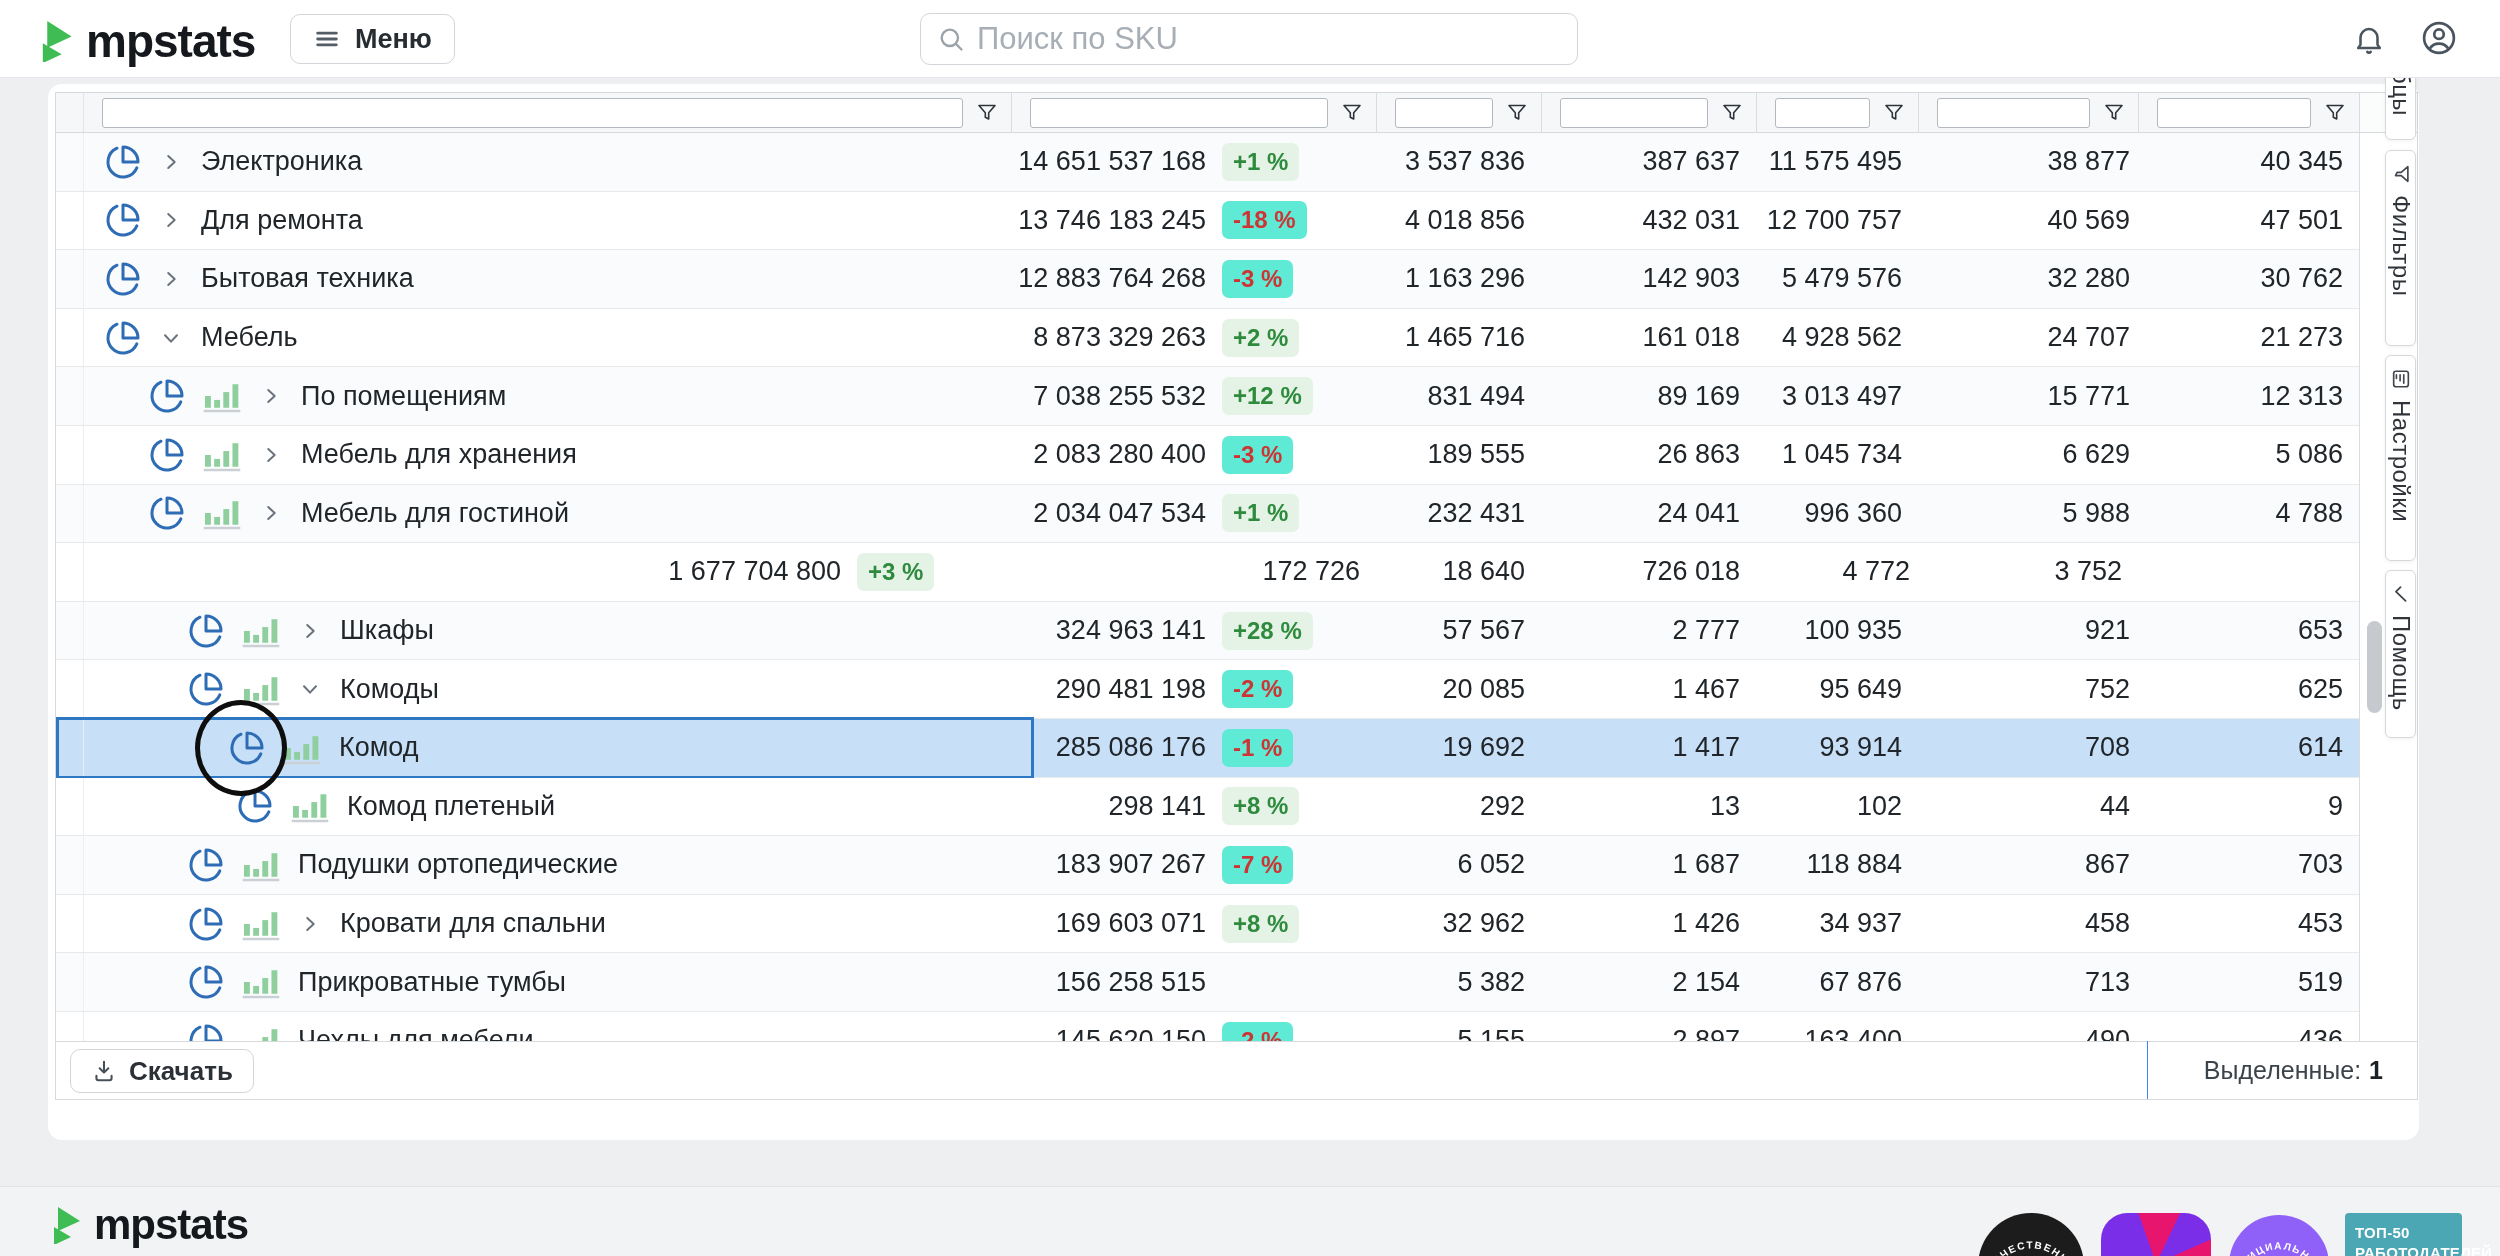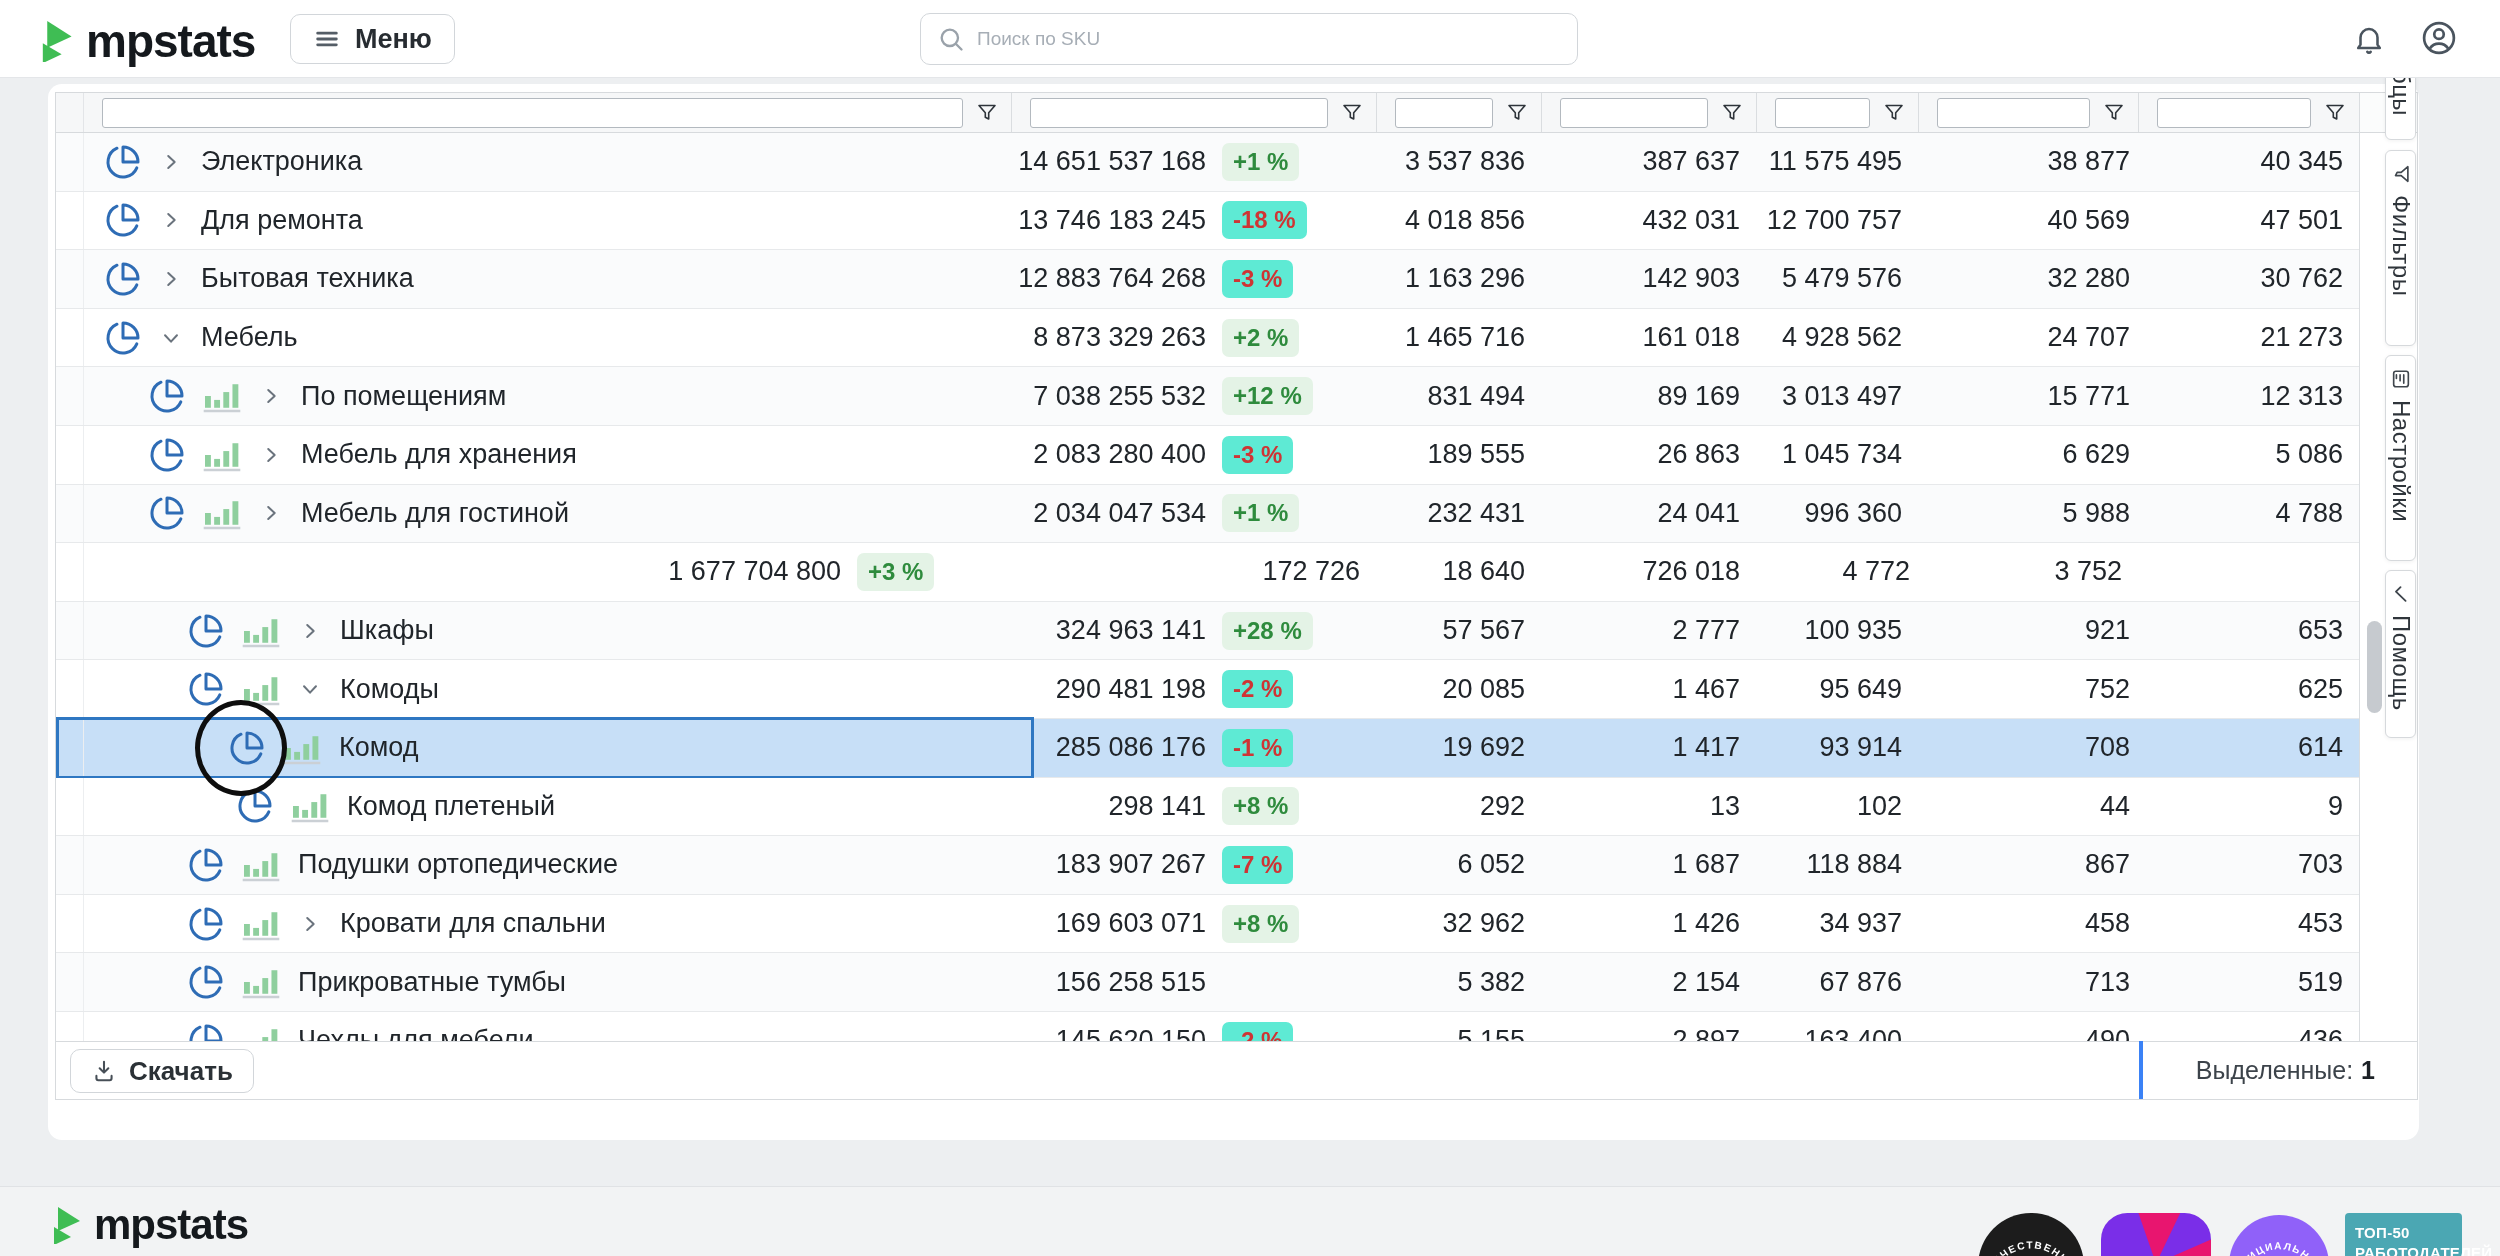"Поиск по SKU" .search-box input { font-size: 19px -> 31px }
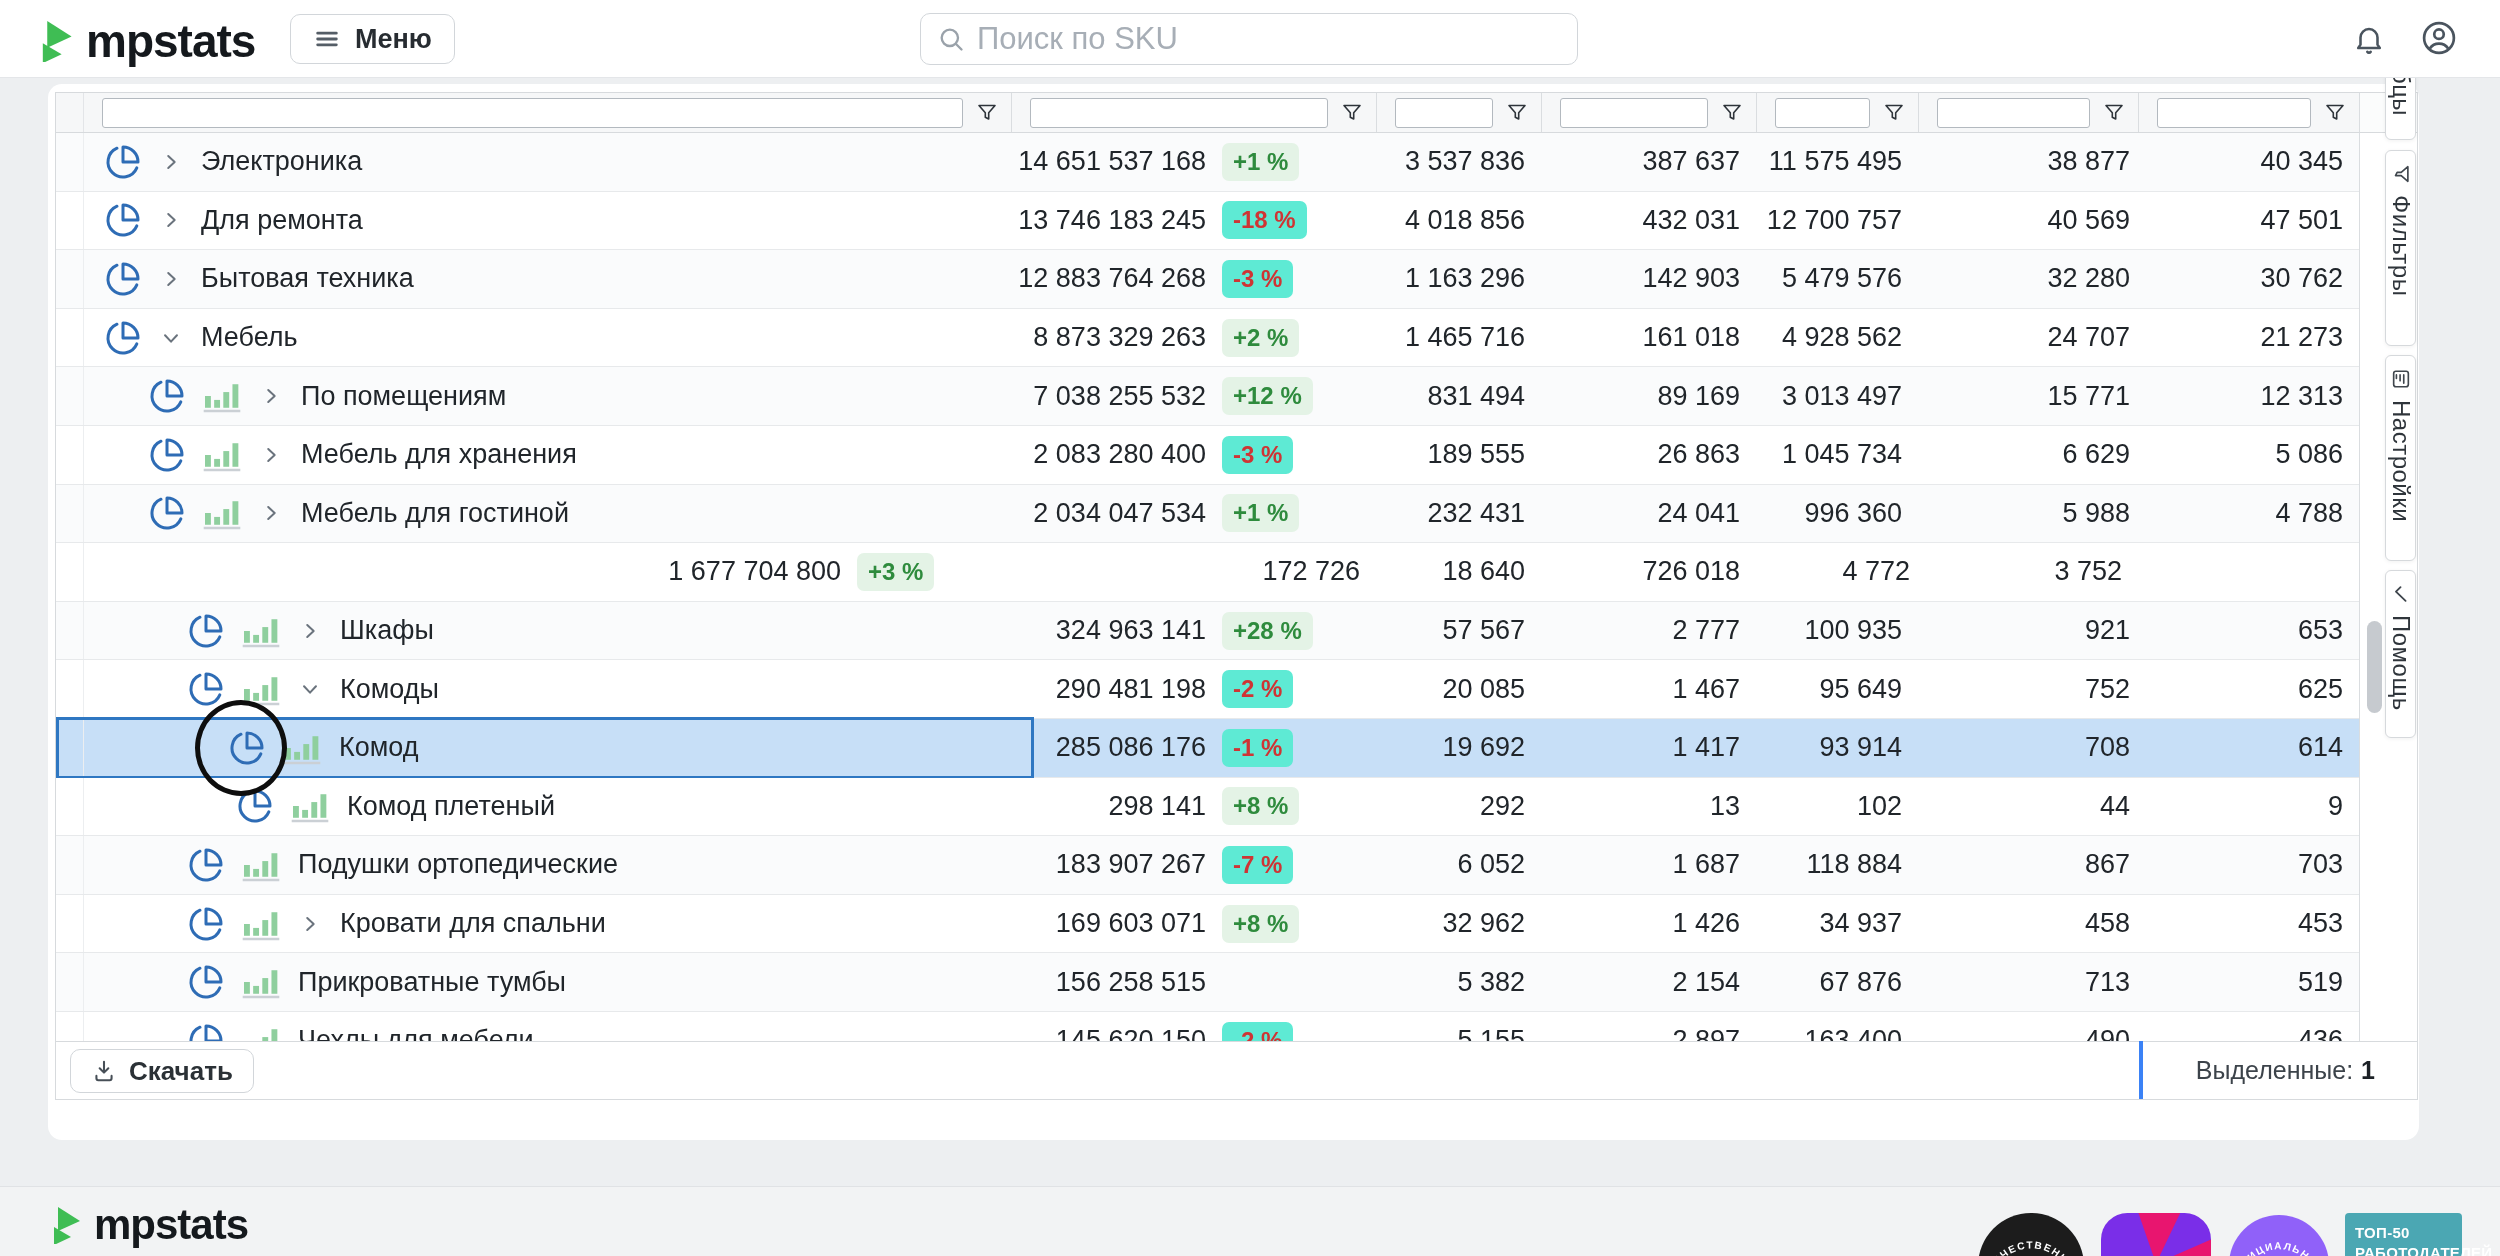"Выделенные:" .sel-box { border-left: 4px solid #3b82f6 -> 1px solid #3b82f6; right: 12px -> 4px }
